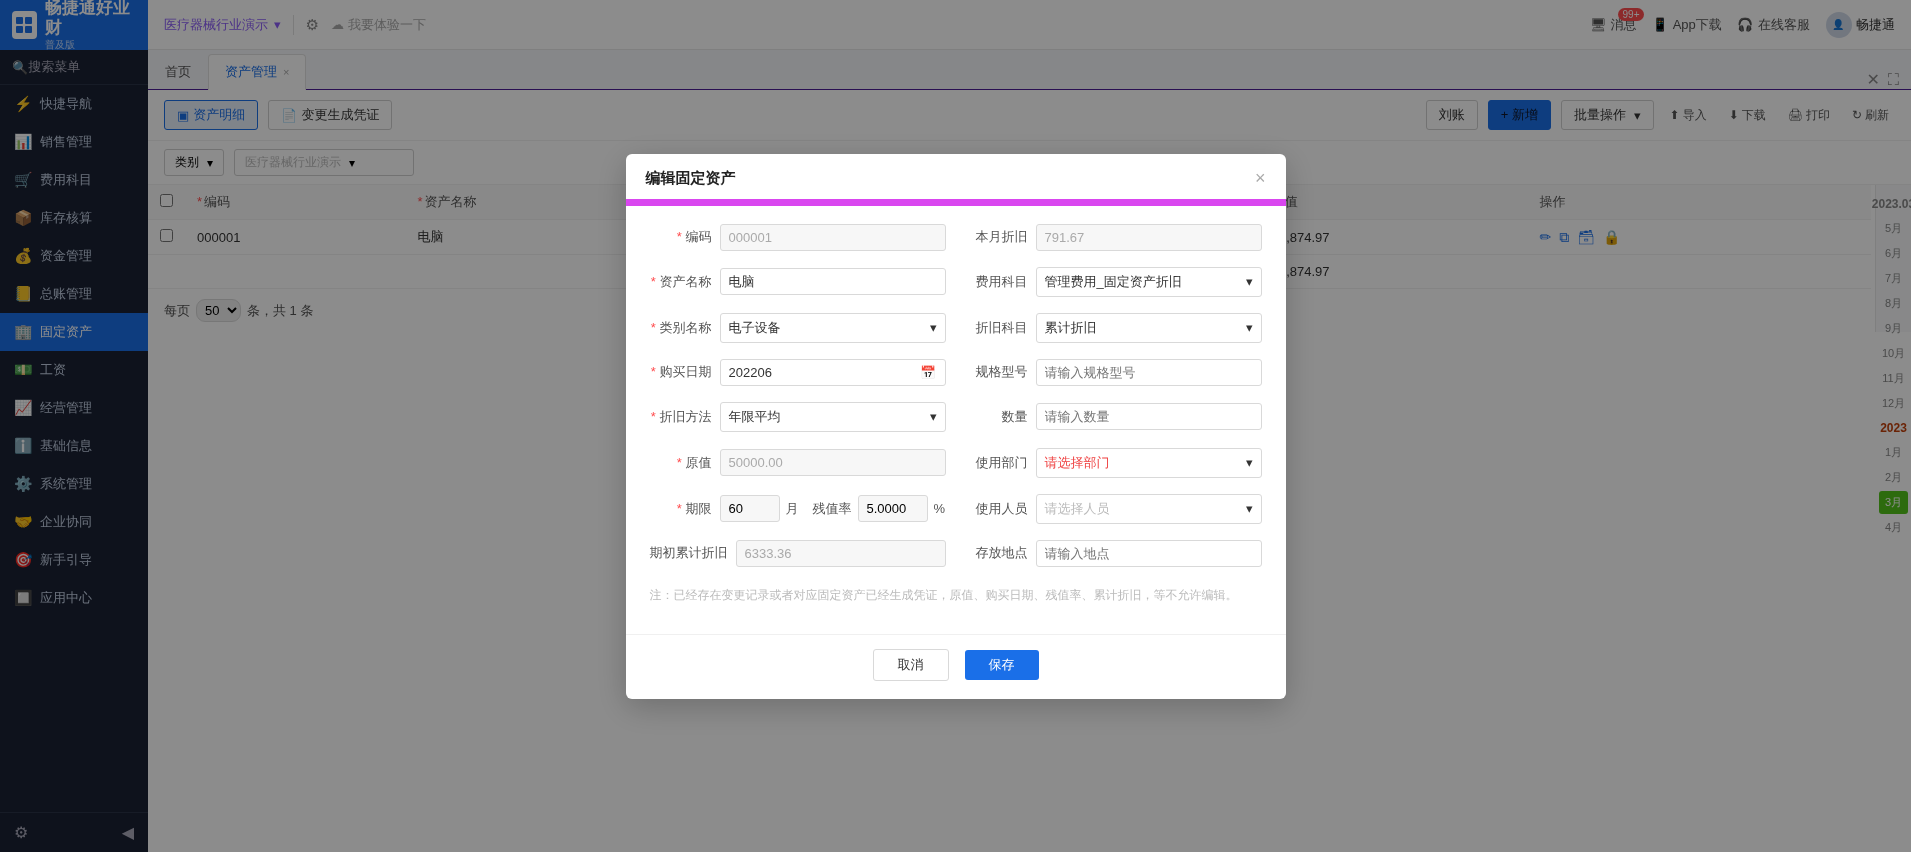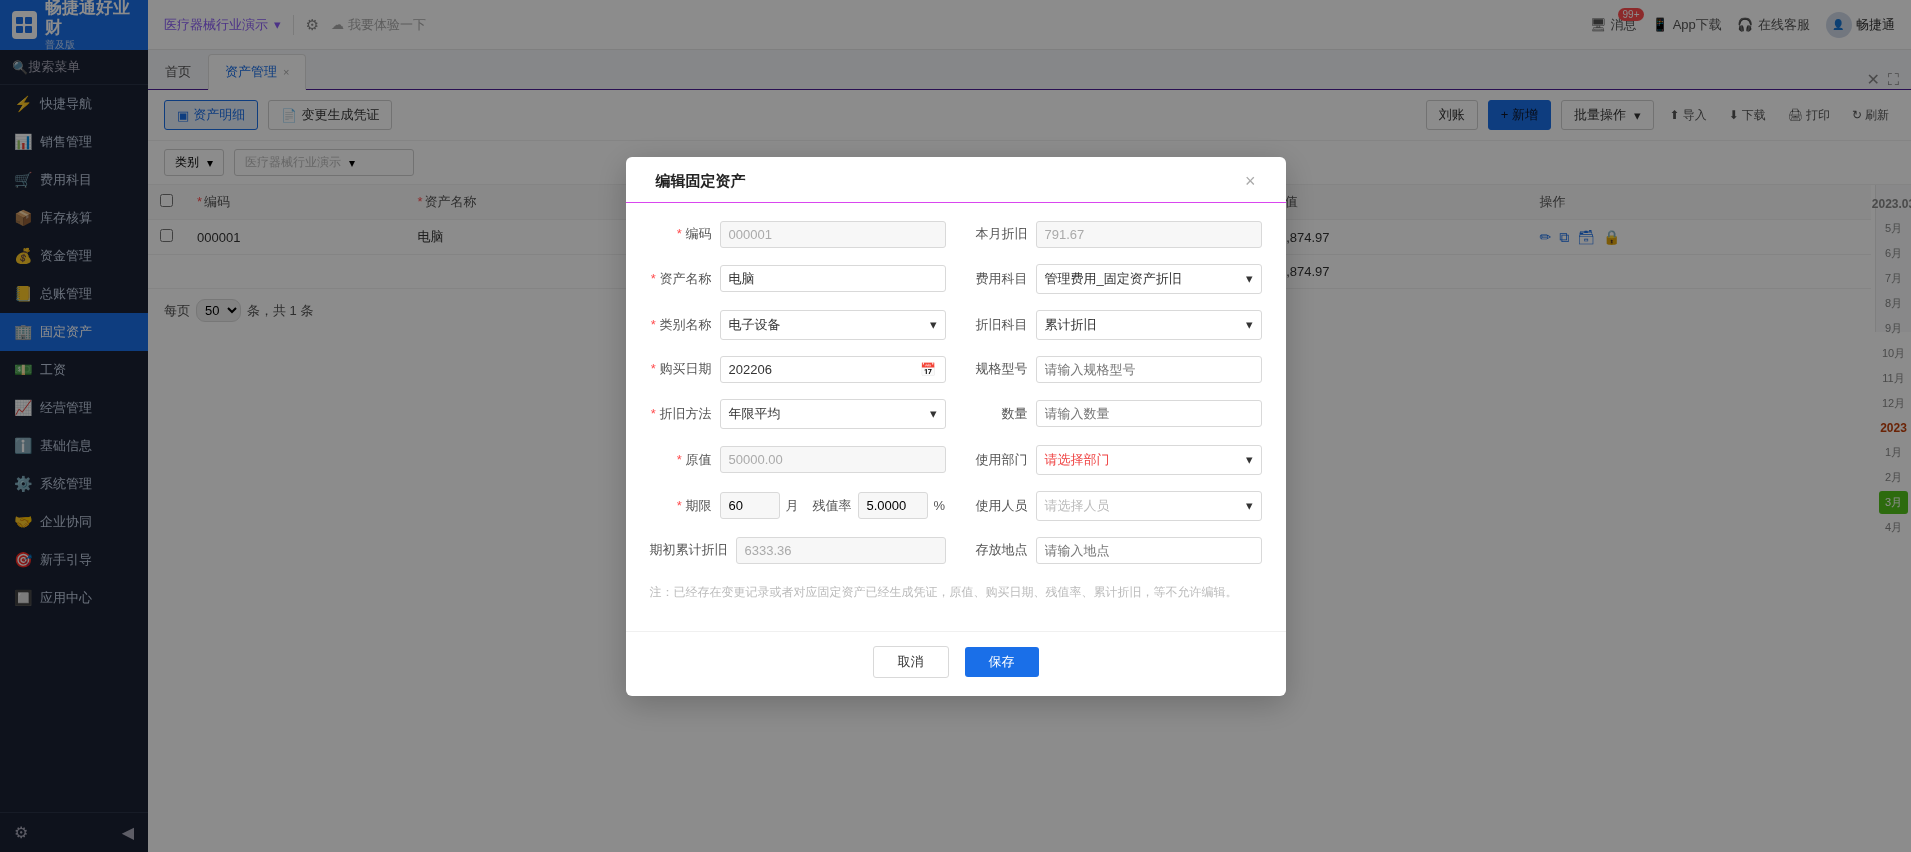"编辑固定资产" .modal-header { border-bottom: 1px solid #d946ef -> 7px solid #d946ef; padding: 14px 30px 10px -> 14px 20px 10px }
